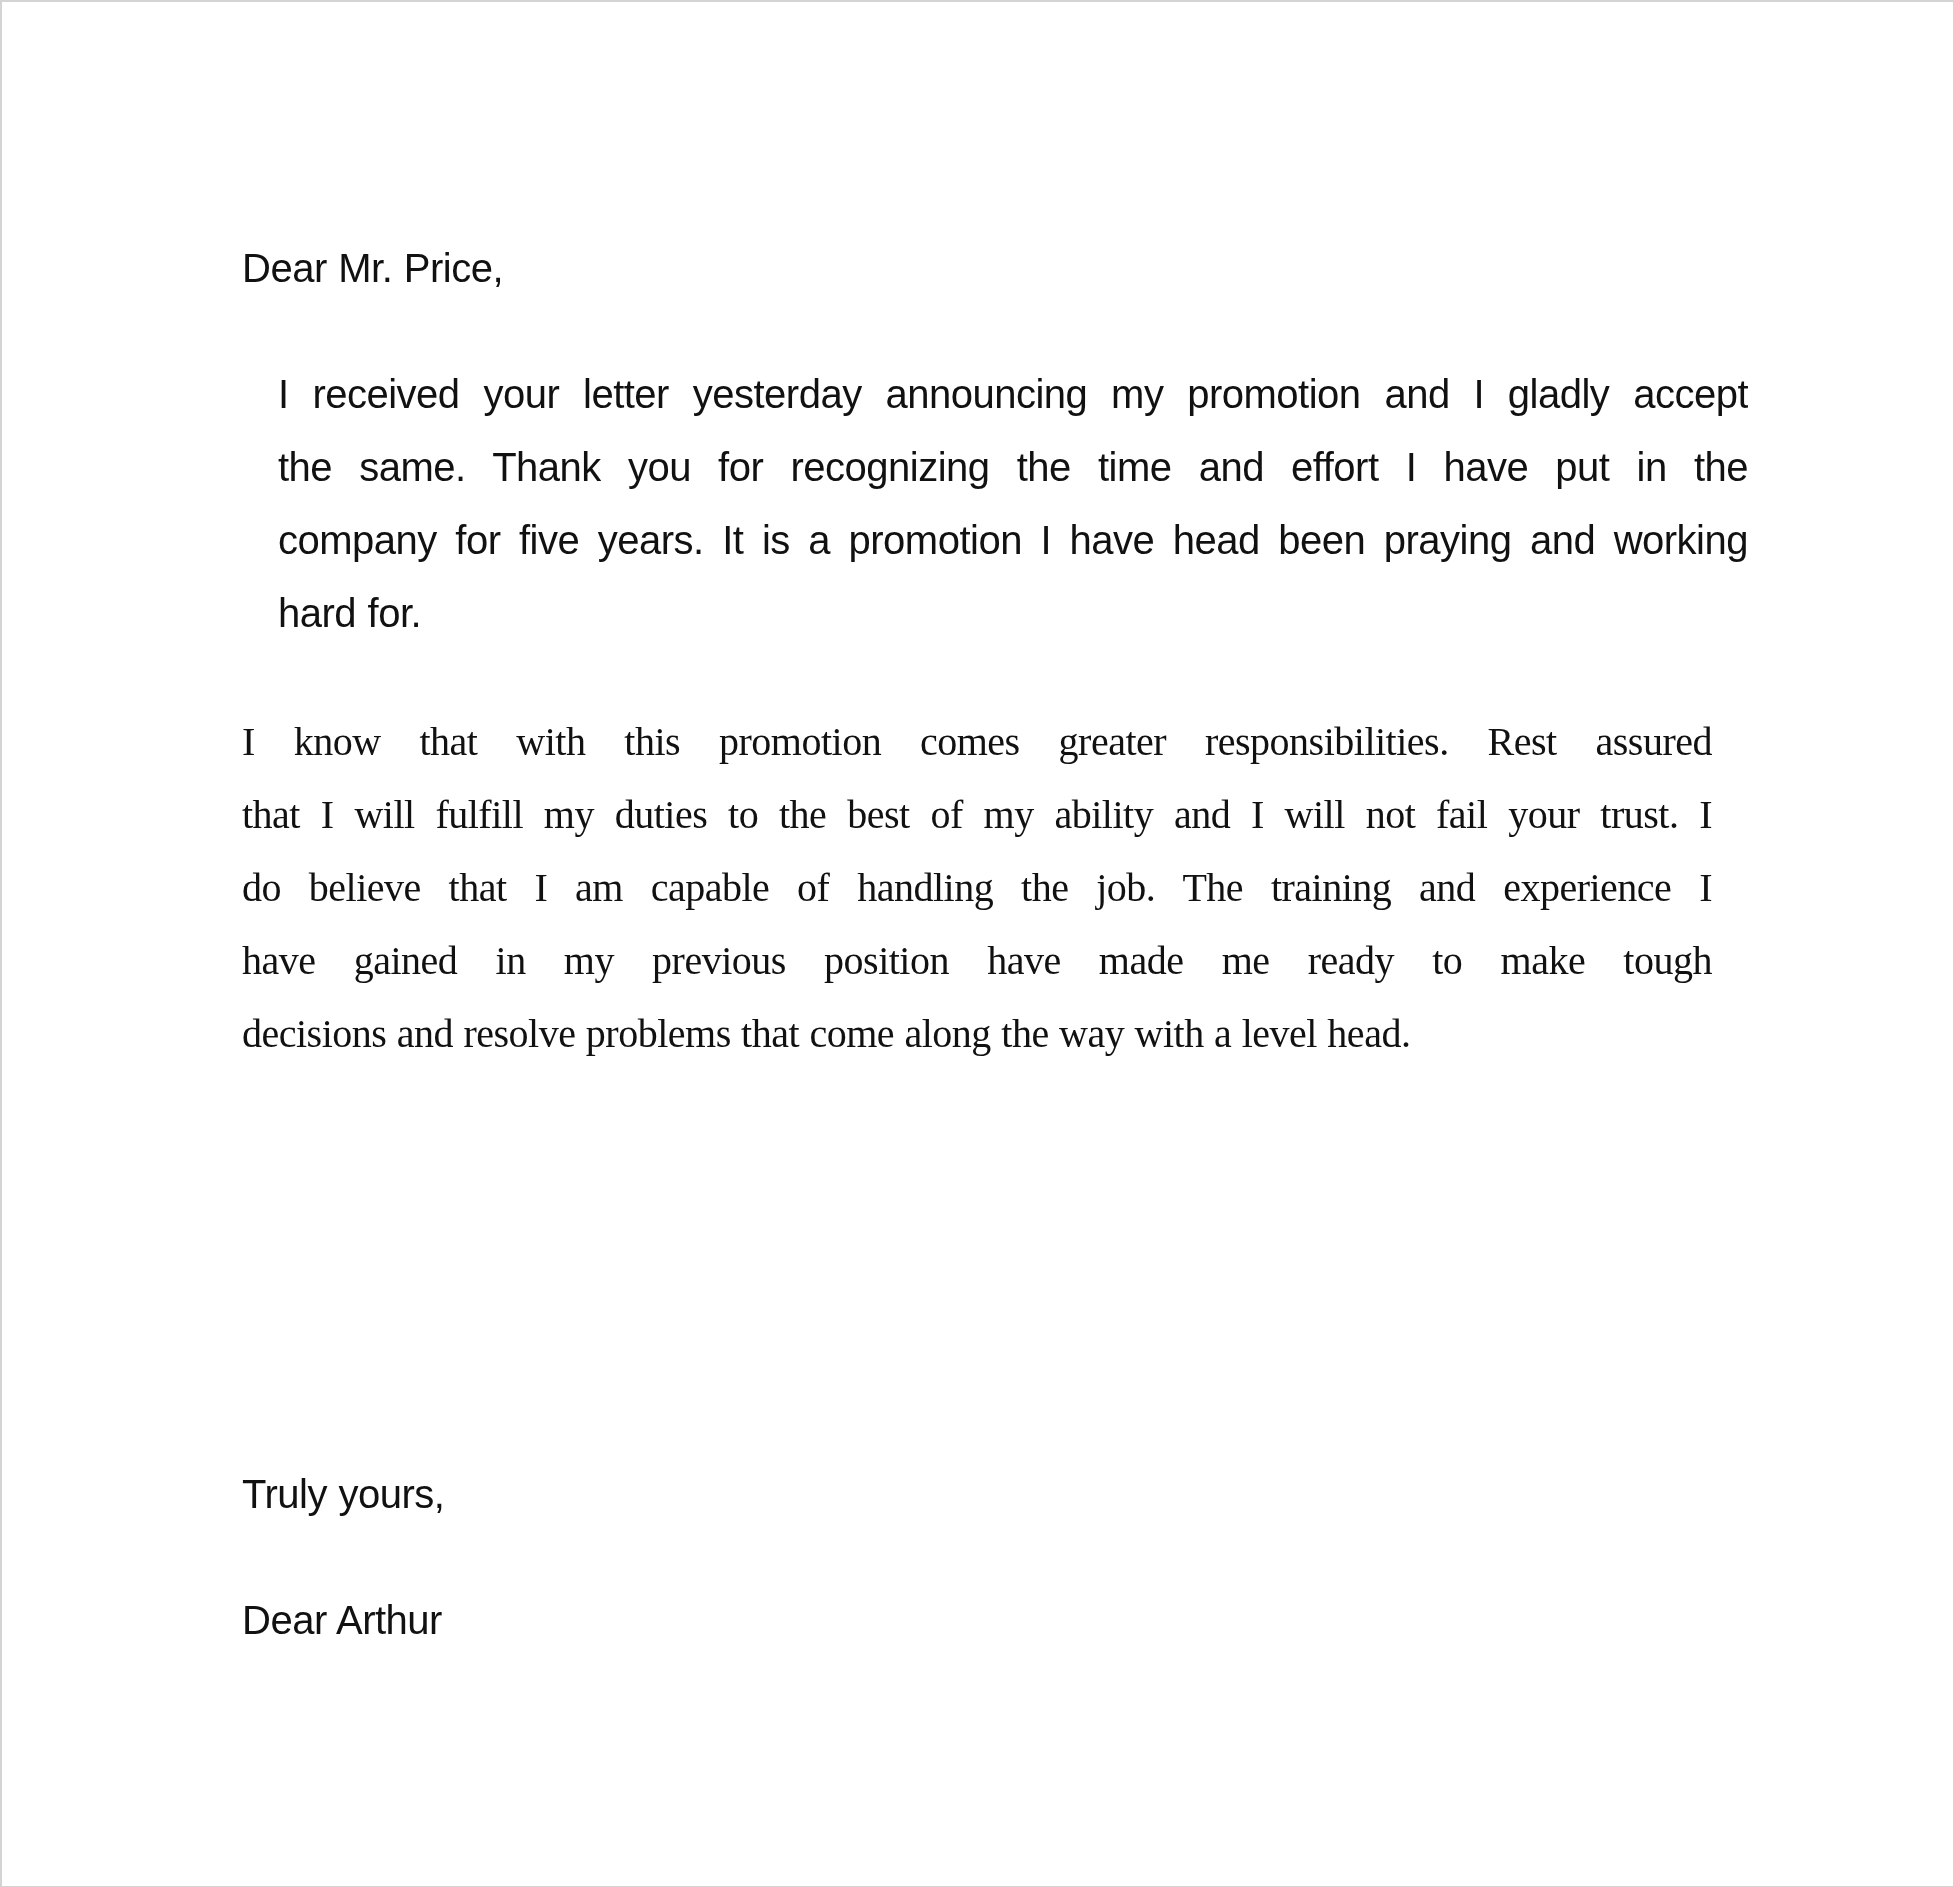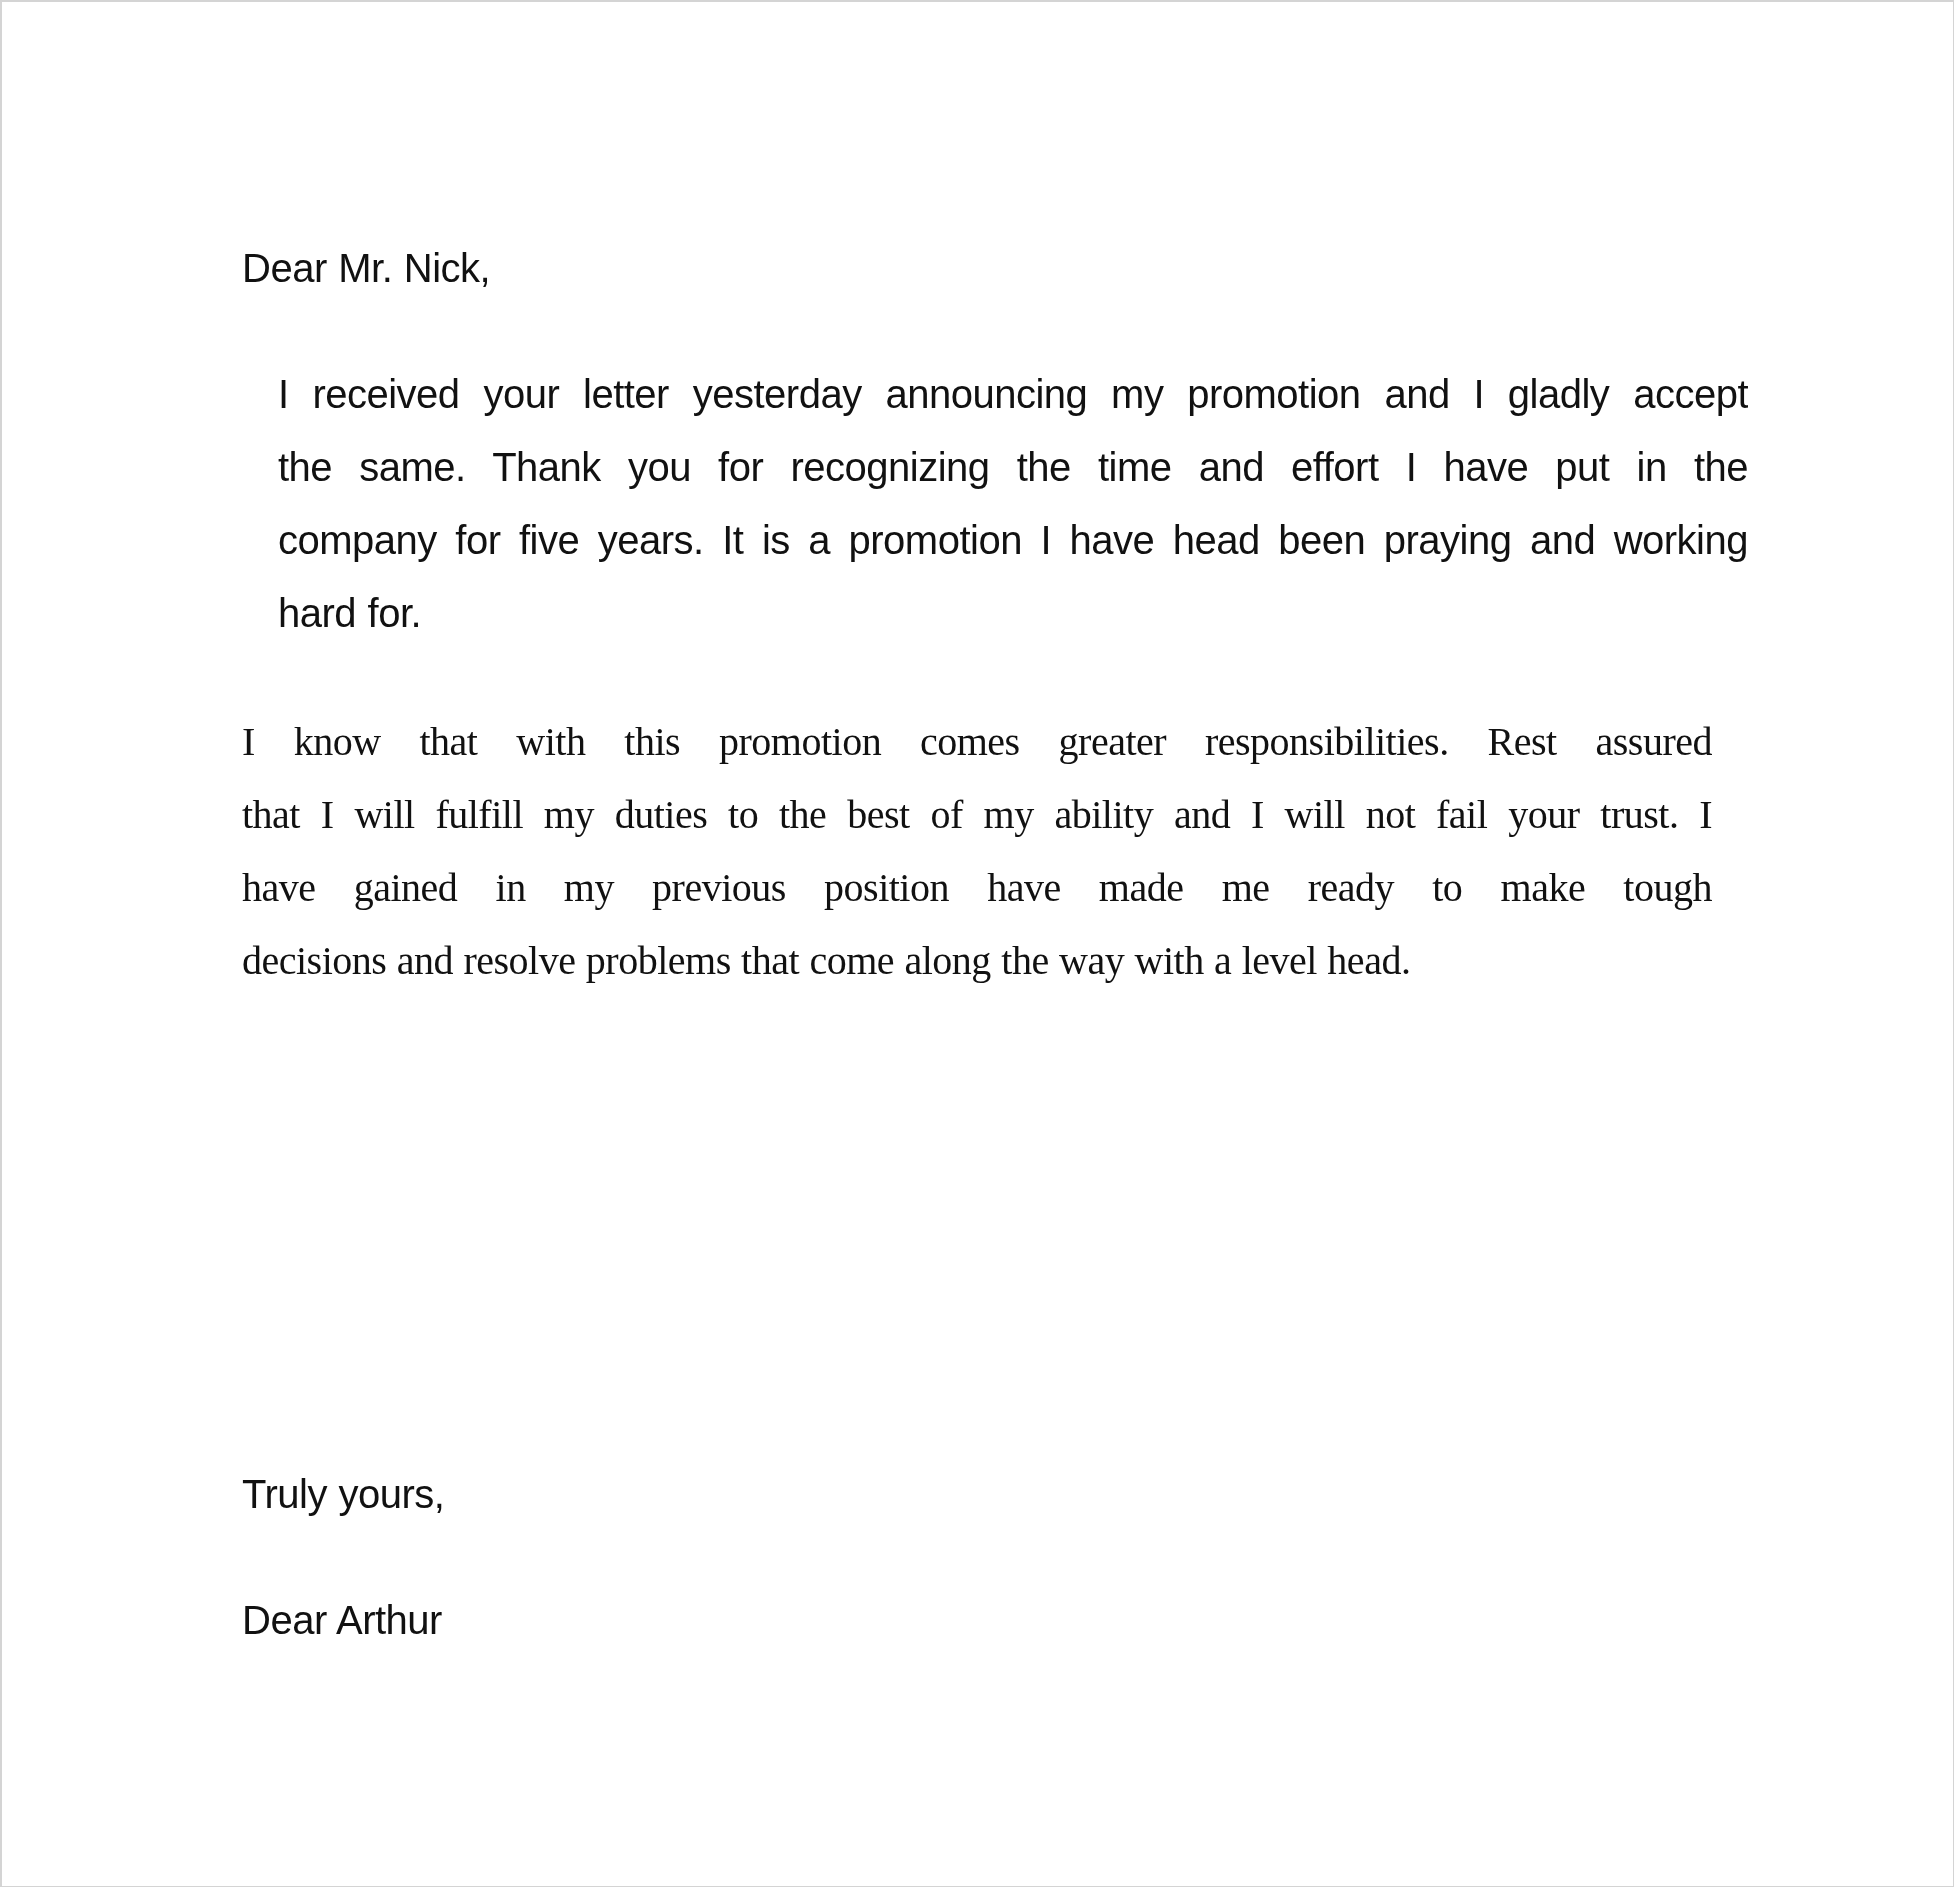"Dear Mr. Nick," span.line { text: Nick -> Price }
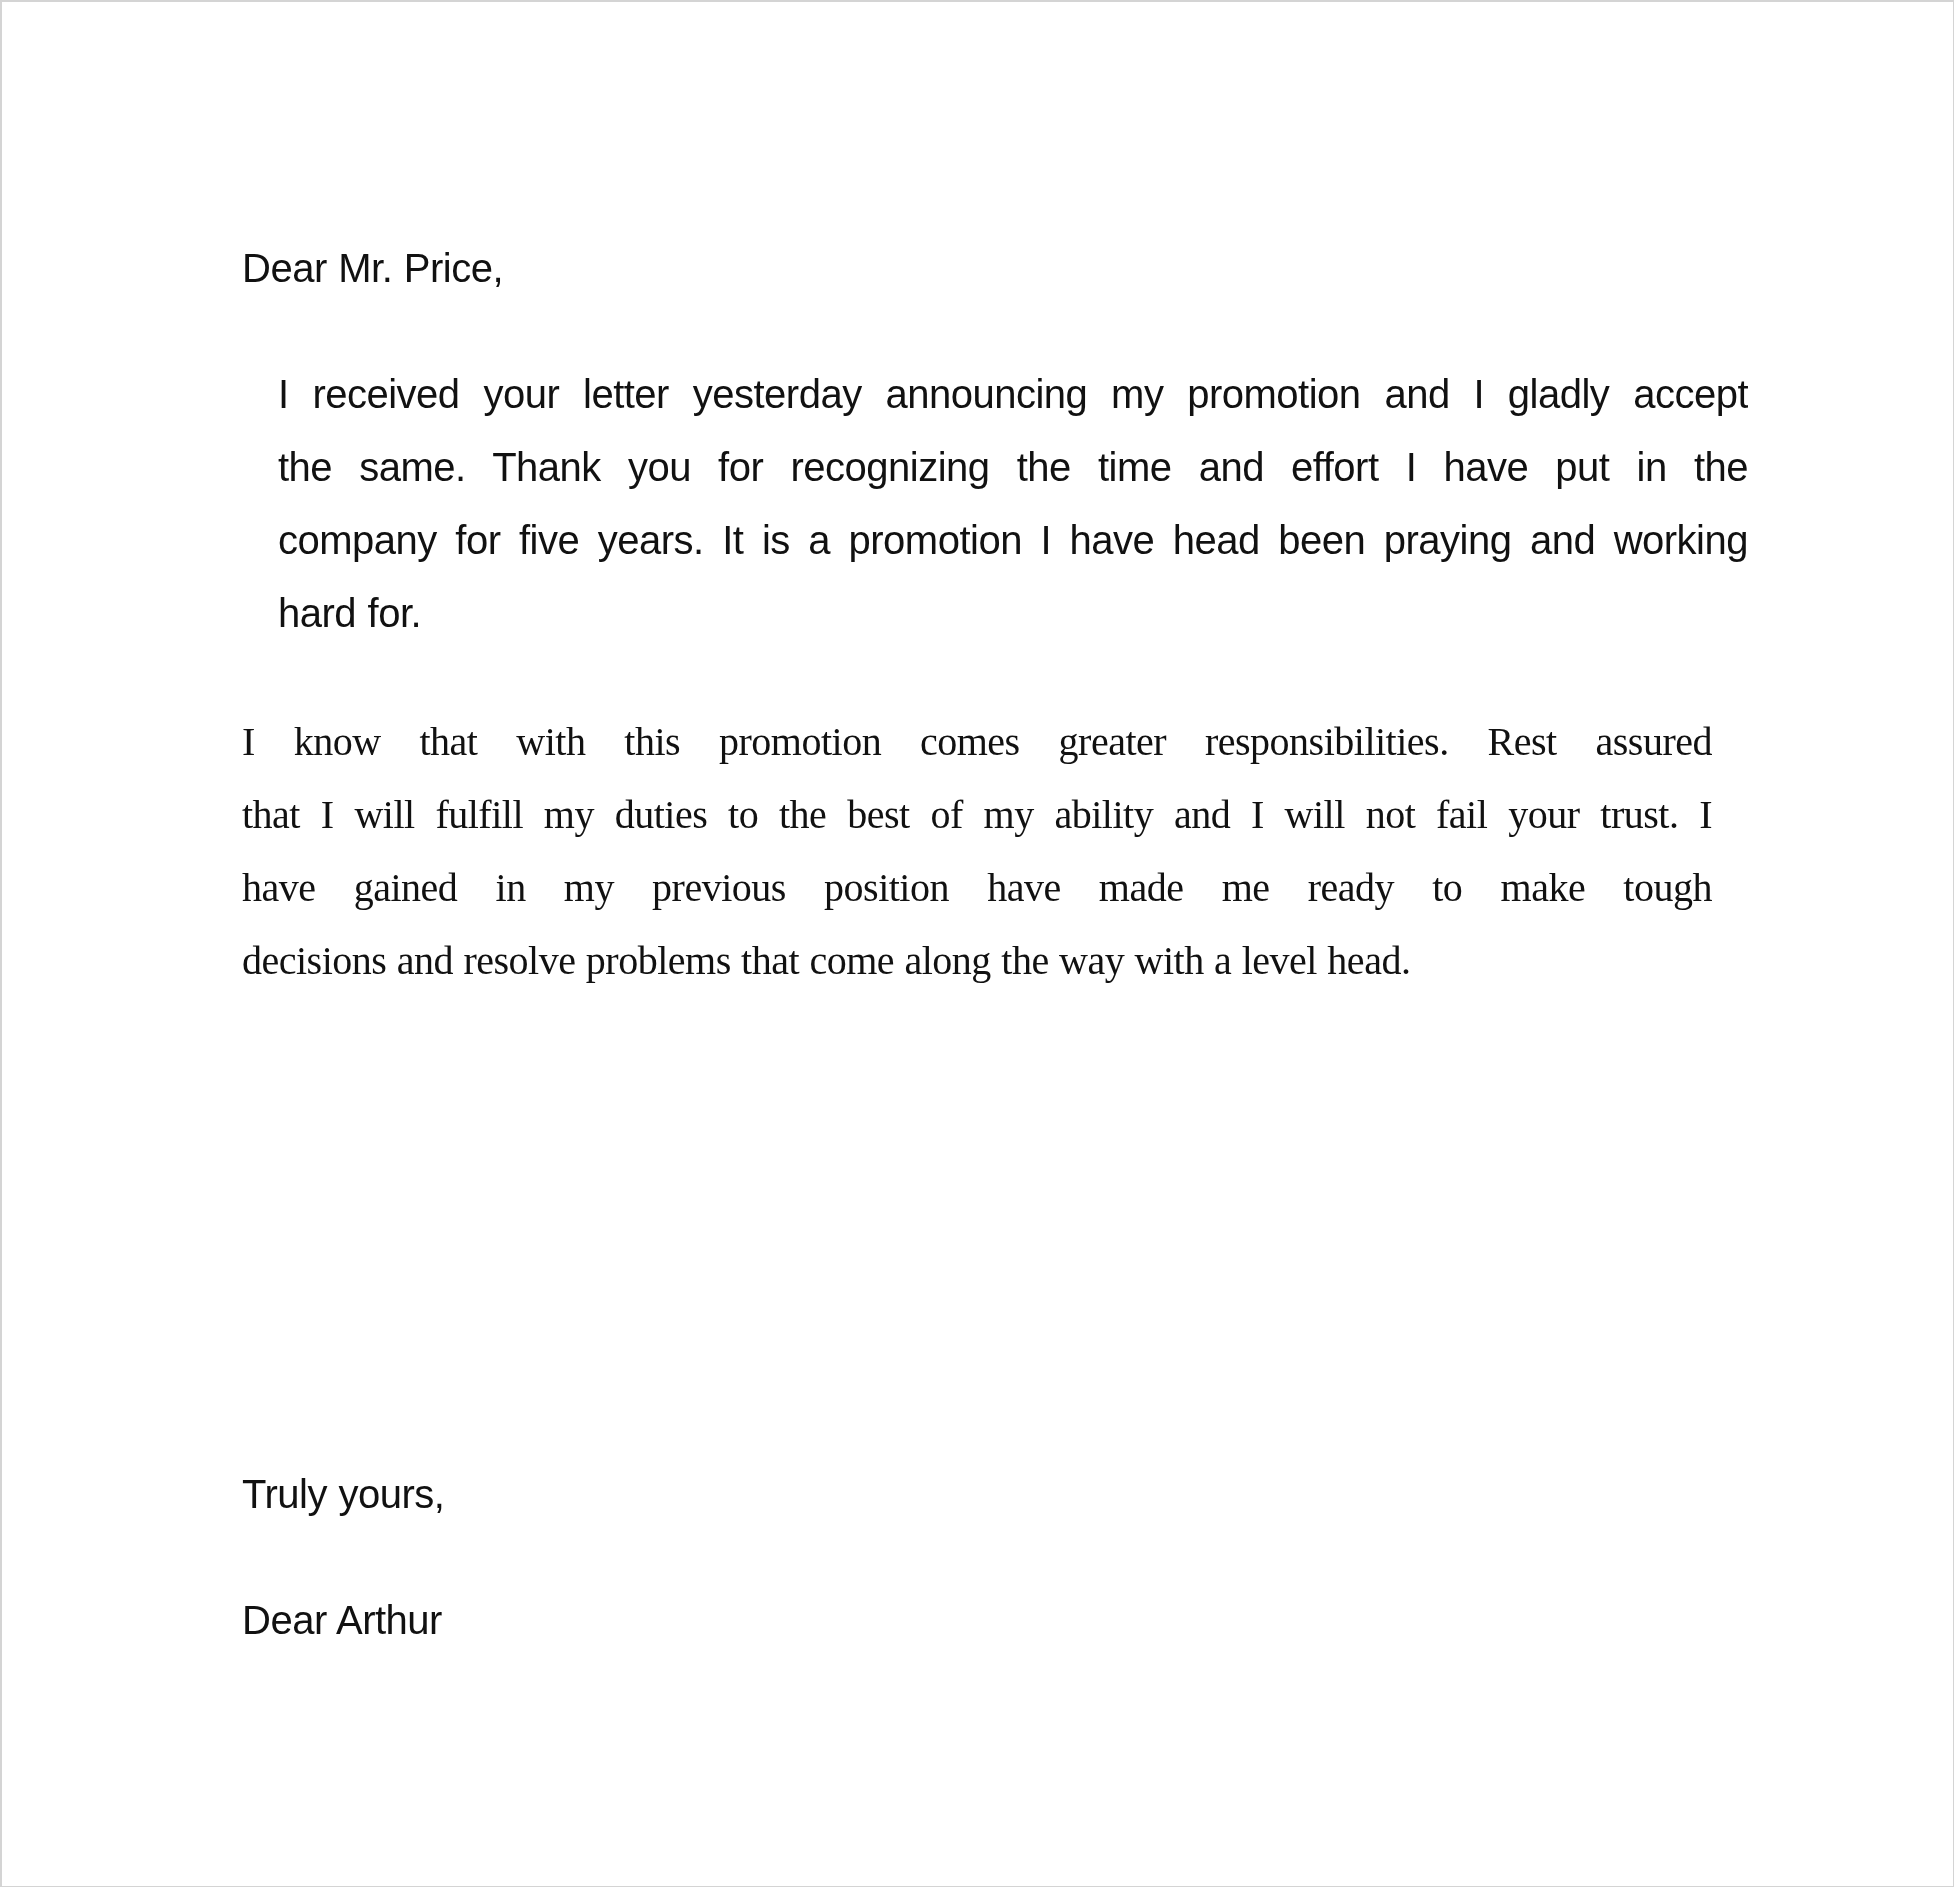"do believe that I am" span.line { html: none -> <span>do believe that I am capable of handling the job. The training and experience I</span> }
